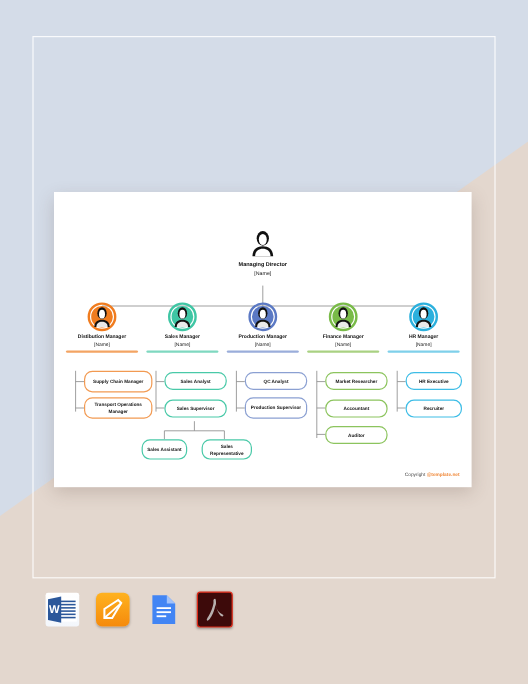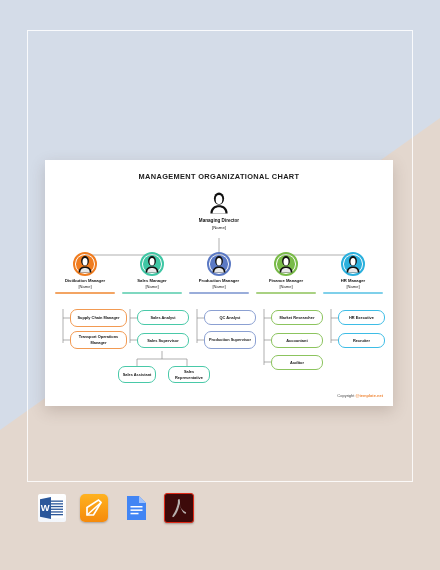"MANAGEMENT ORGANIZATIONAL CHART" div.card-title { html: <div>MANAGEMENT ORGANIZATIONAL CHART</div> -> none }
